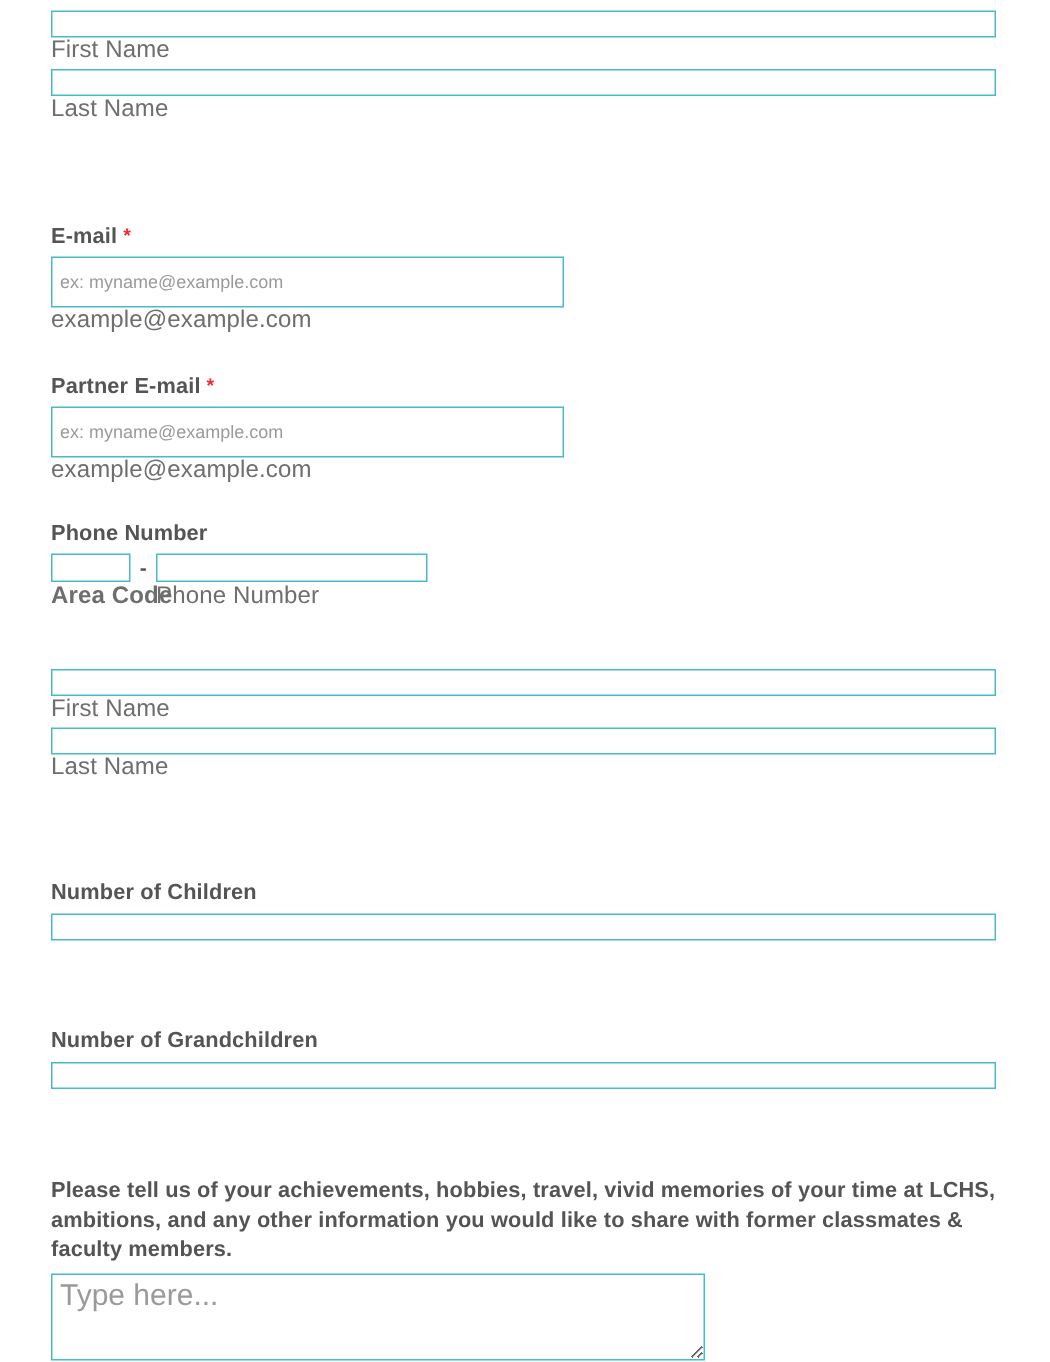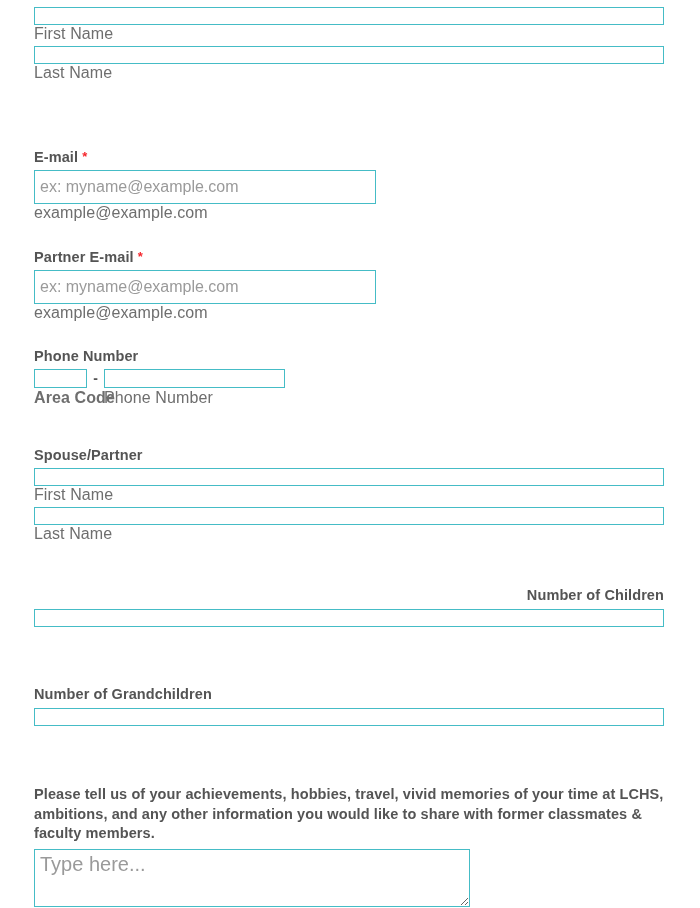"ex: myname@example.com" input.txt.email { font-size: 16px -> 12px }
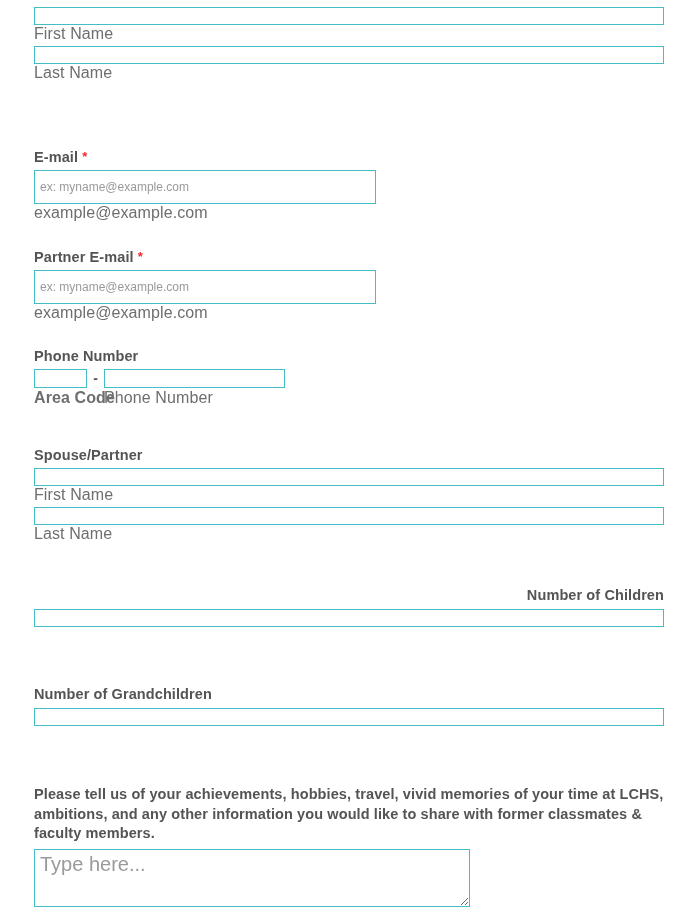"Spouse/Partner" div.label { html: <div>Spouse/Partner</div> -> none }
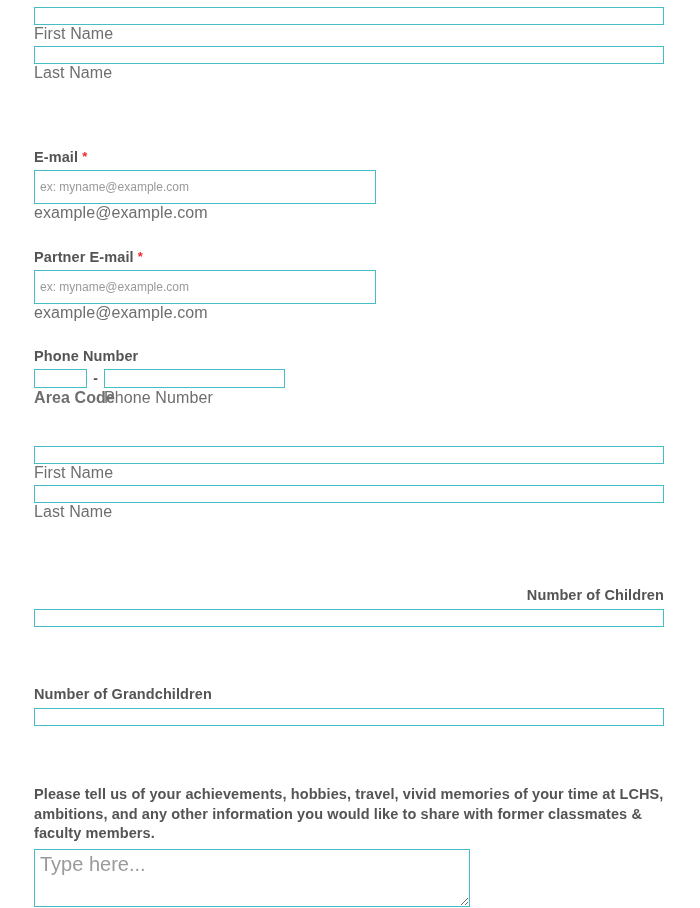"Number of Children" #f-children .label { text-align: right -> none }
